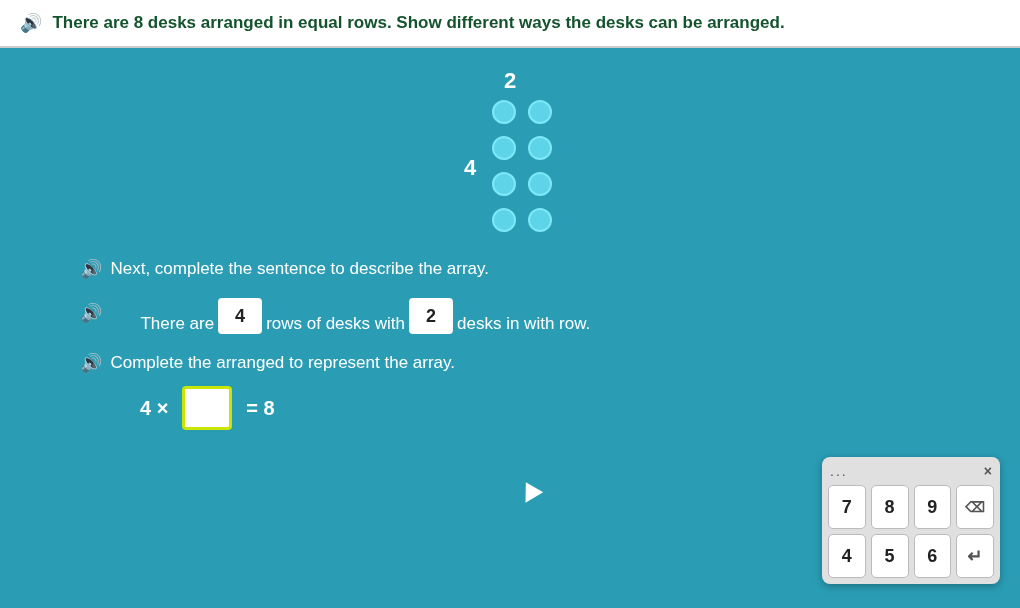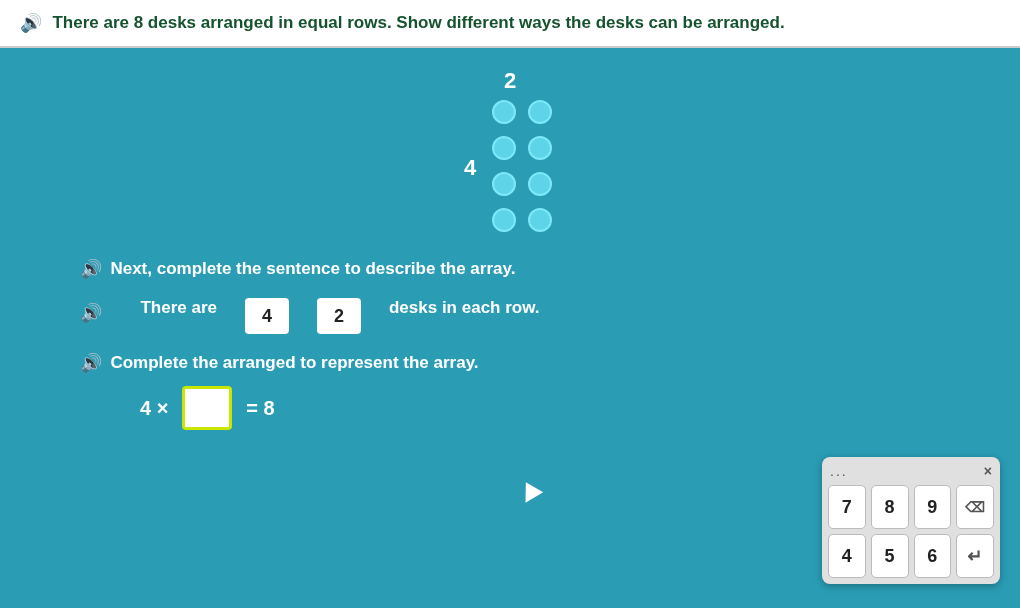"Next, complete the sentence to" .sentence-text { font-weight: bold -> normal }
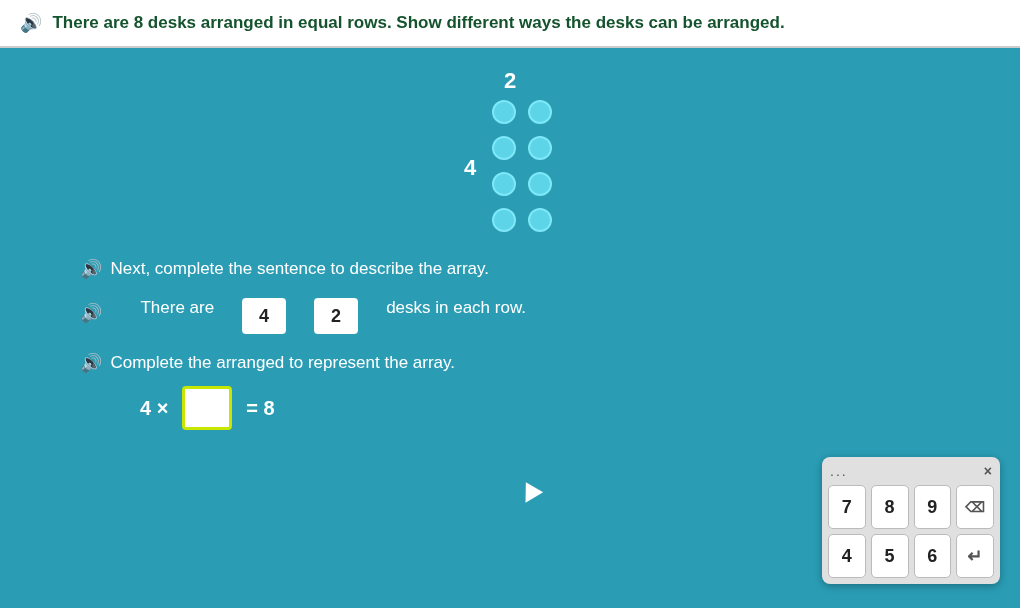"There are" .fill-sentence { align-items: flex-start -> flex-end; gap: 28px -> 4px }
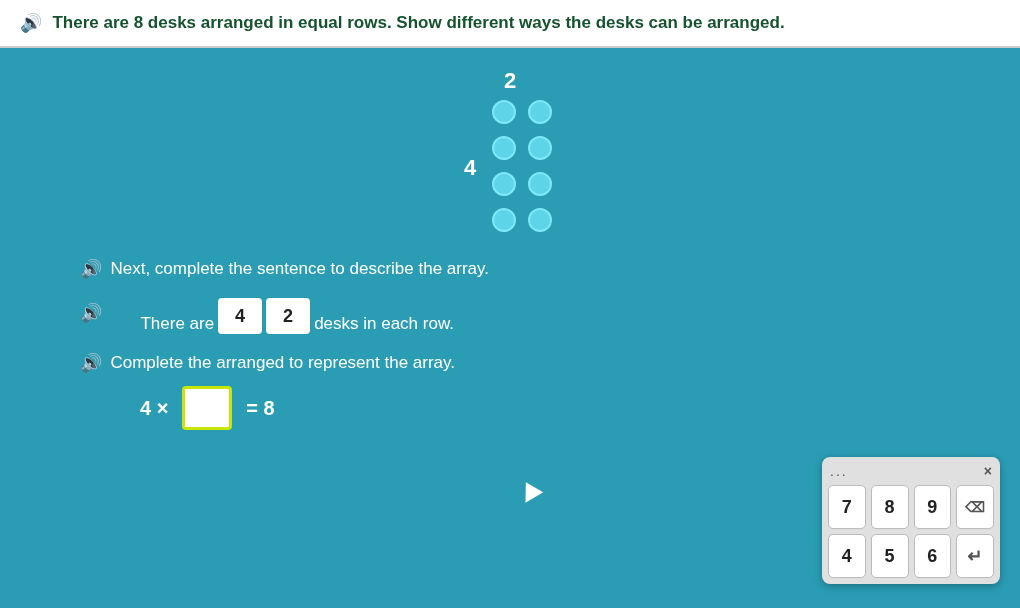"rows of desks with" span.sentence-text { html: none -> <span>rows of desks with</span> }
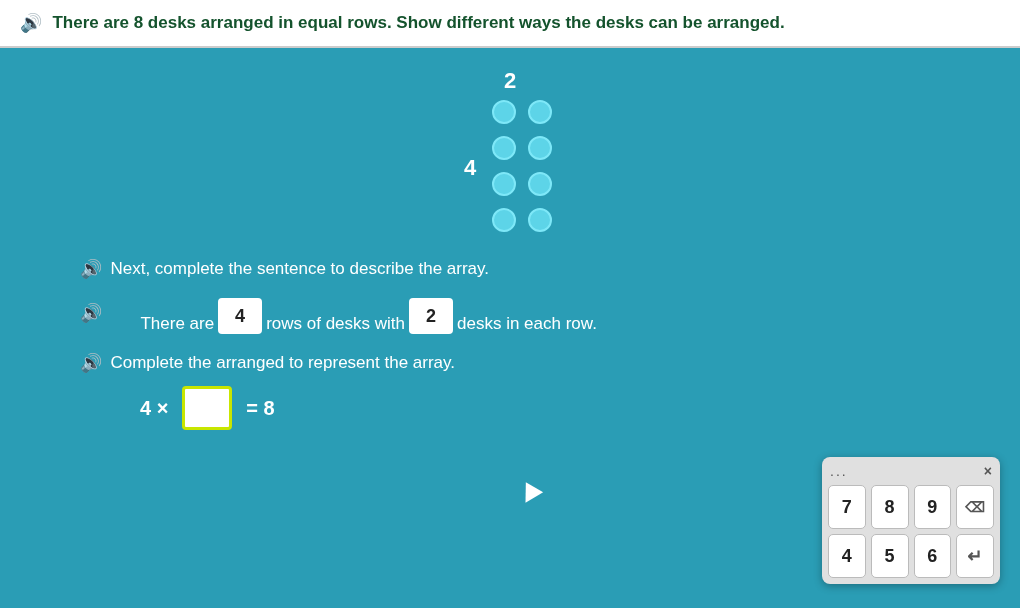"desks in each row." span.sentence-text { text: each -> with }
